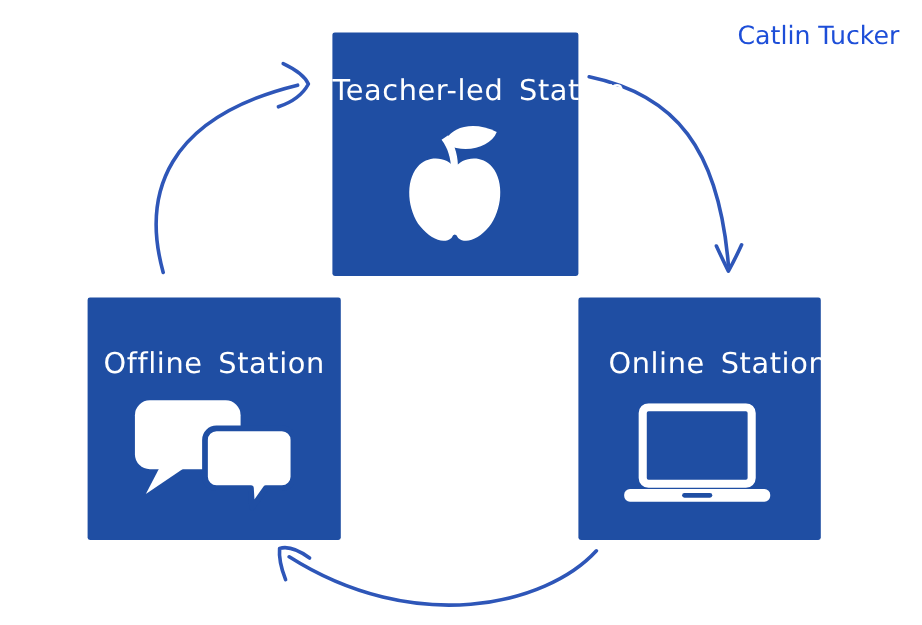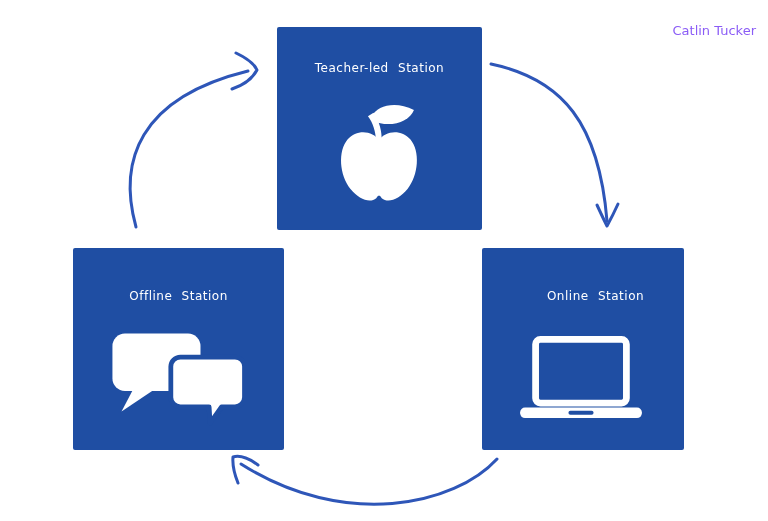"Catlin Tucker" .credit { color: #8b5cf6 -> #1d4ed8; font-size: 13px -> 21px; text-align: right -> center }
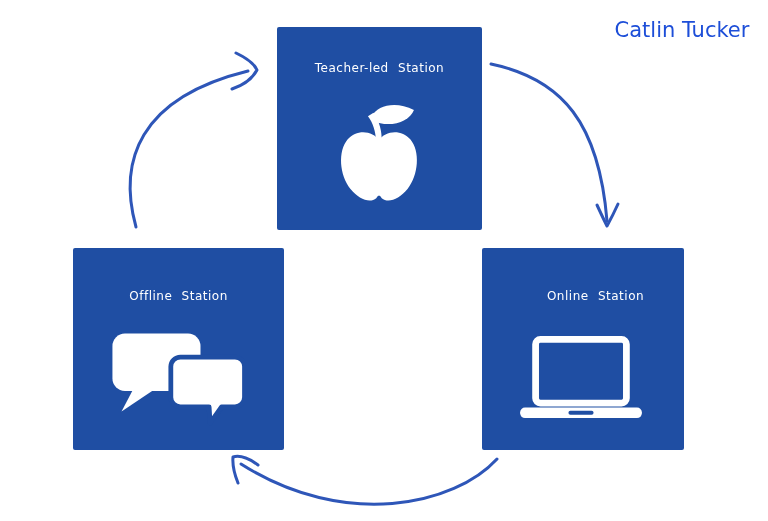"Teacher-led Station" .station-label { font-size: 12px -> 24px }
